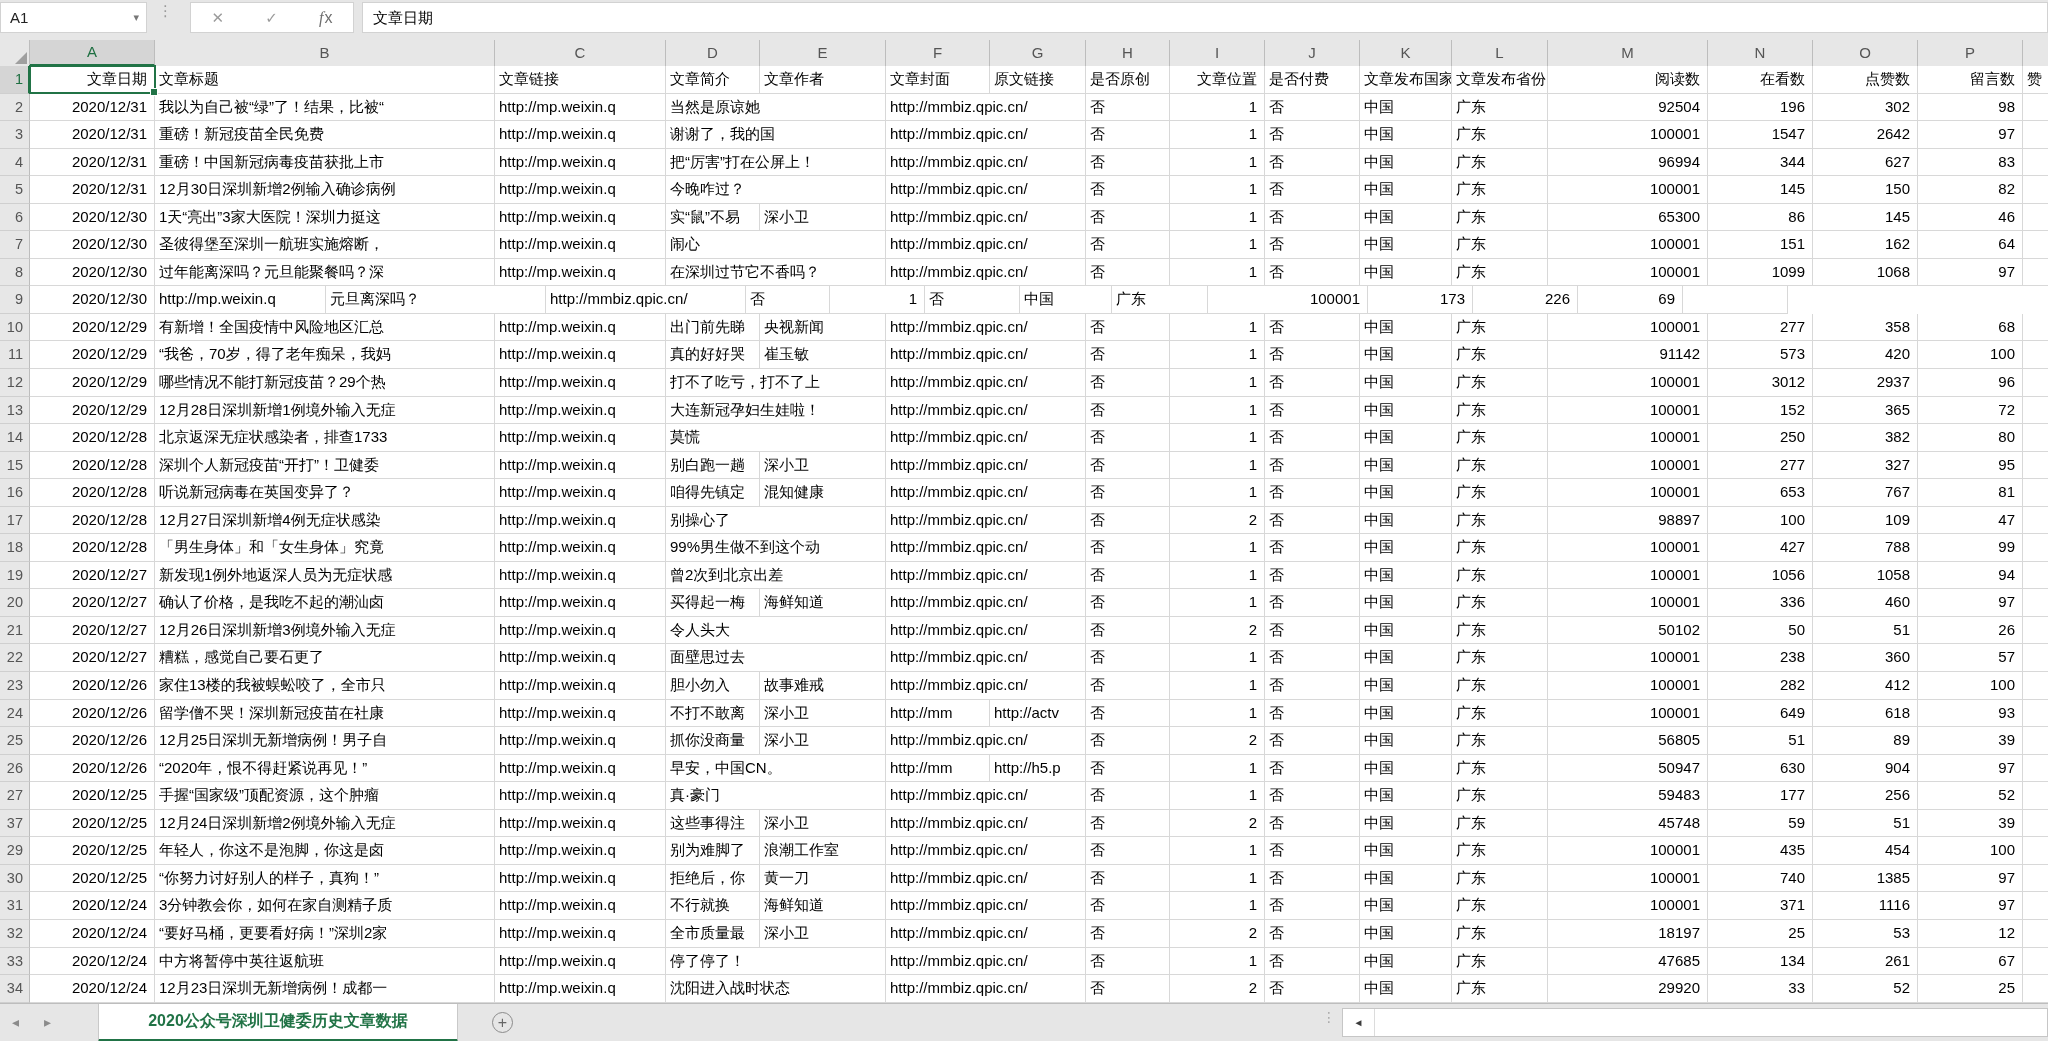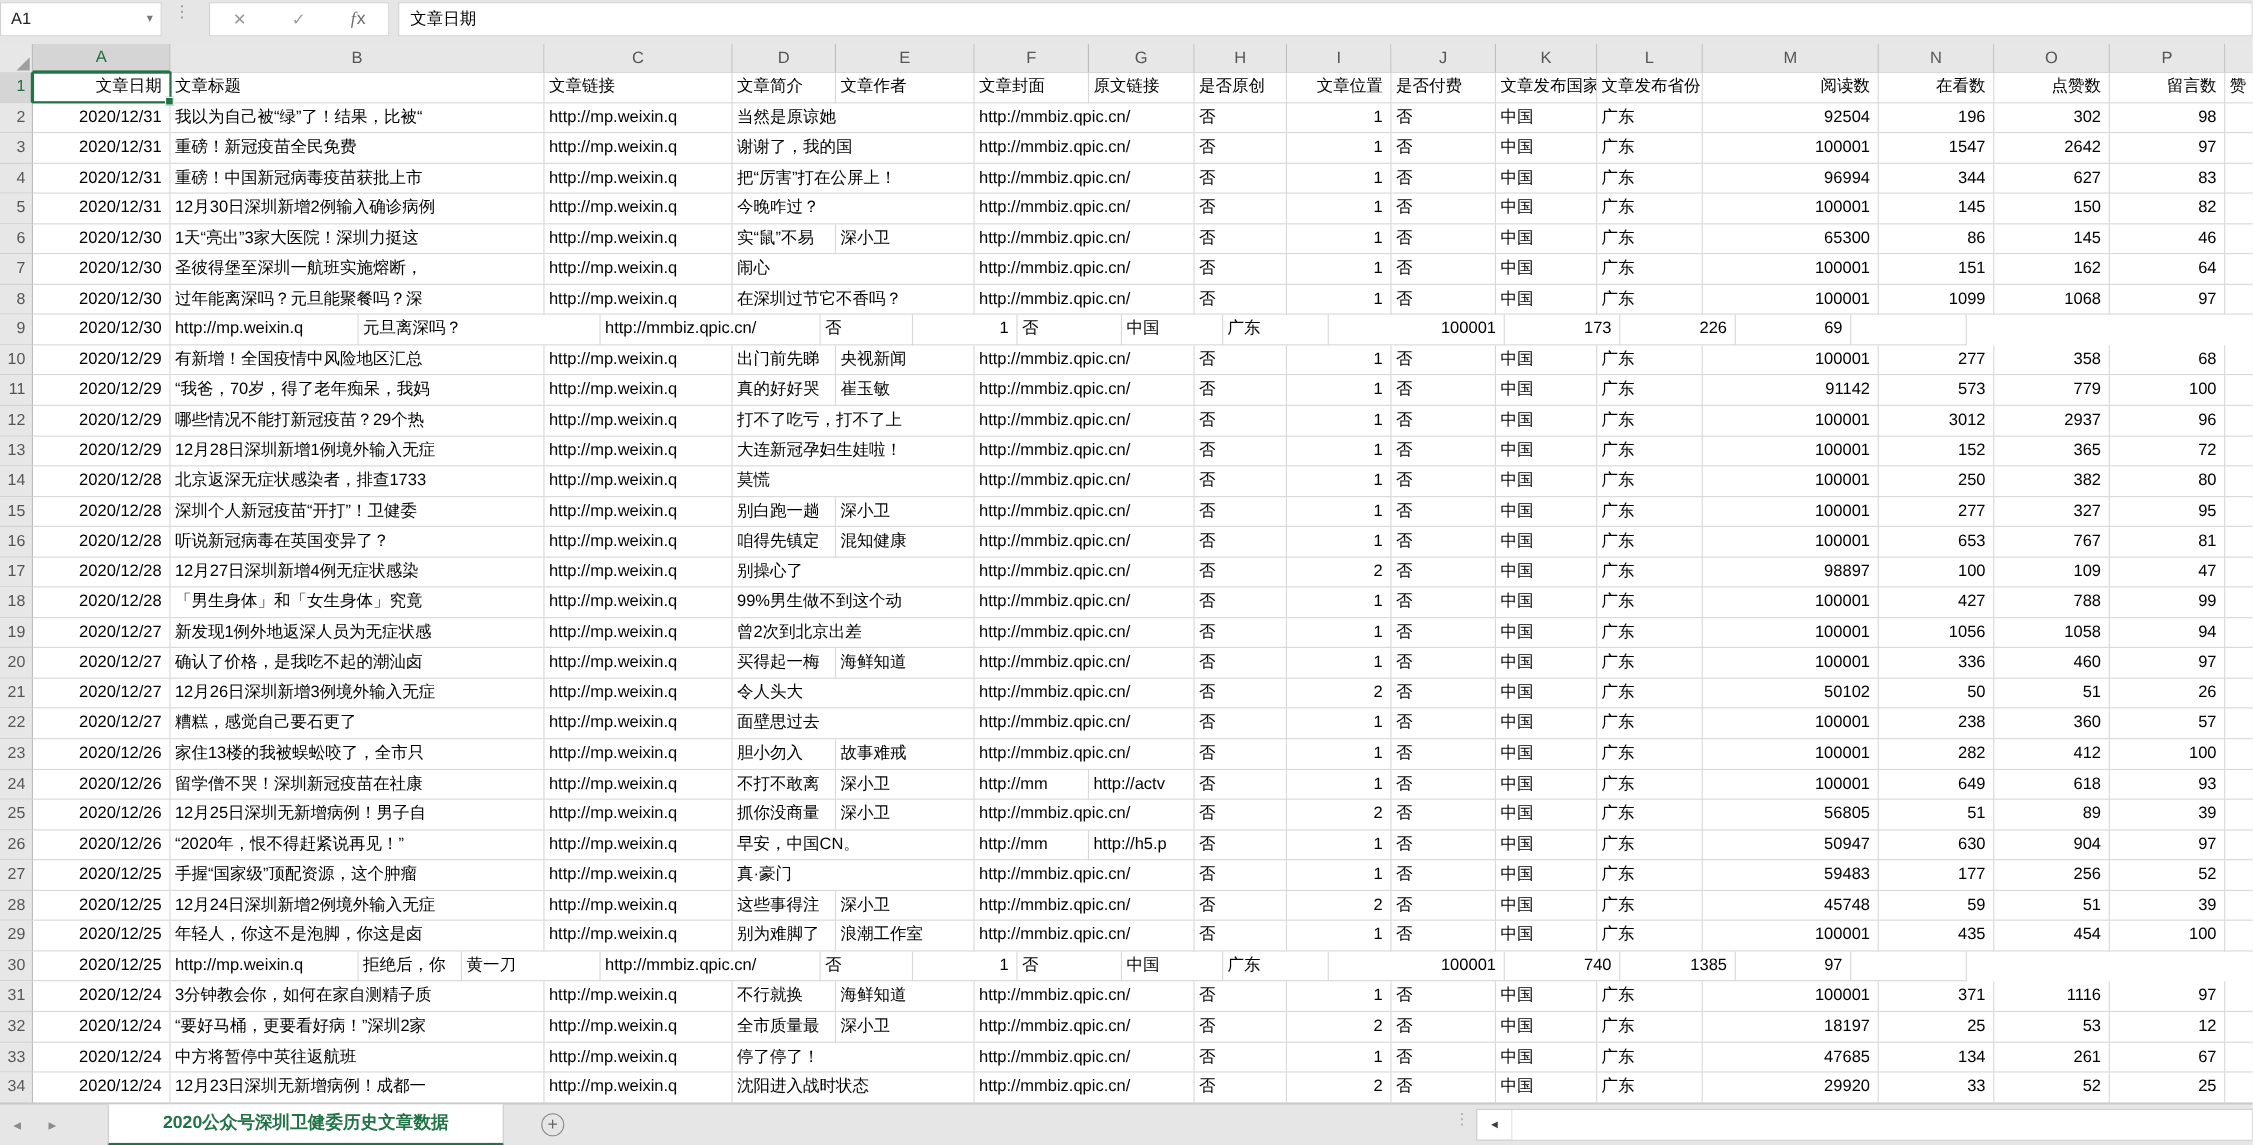"779" div.cell { text: 779 -> 420 }
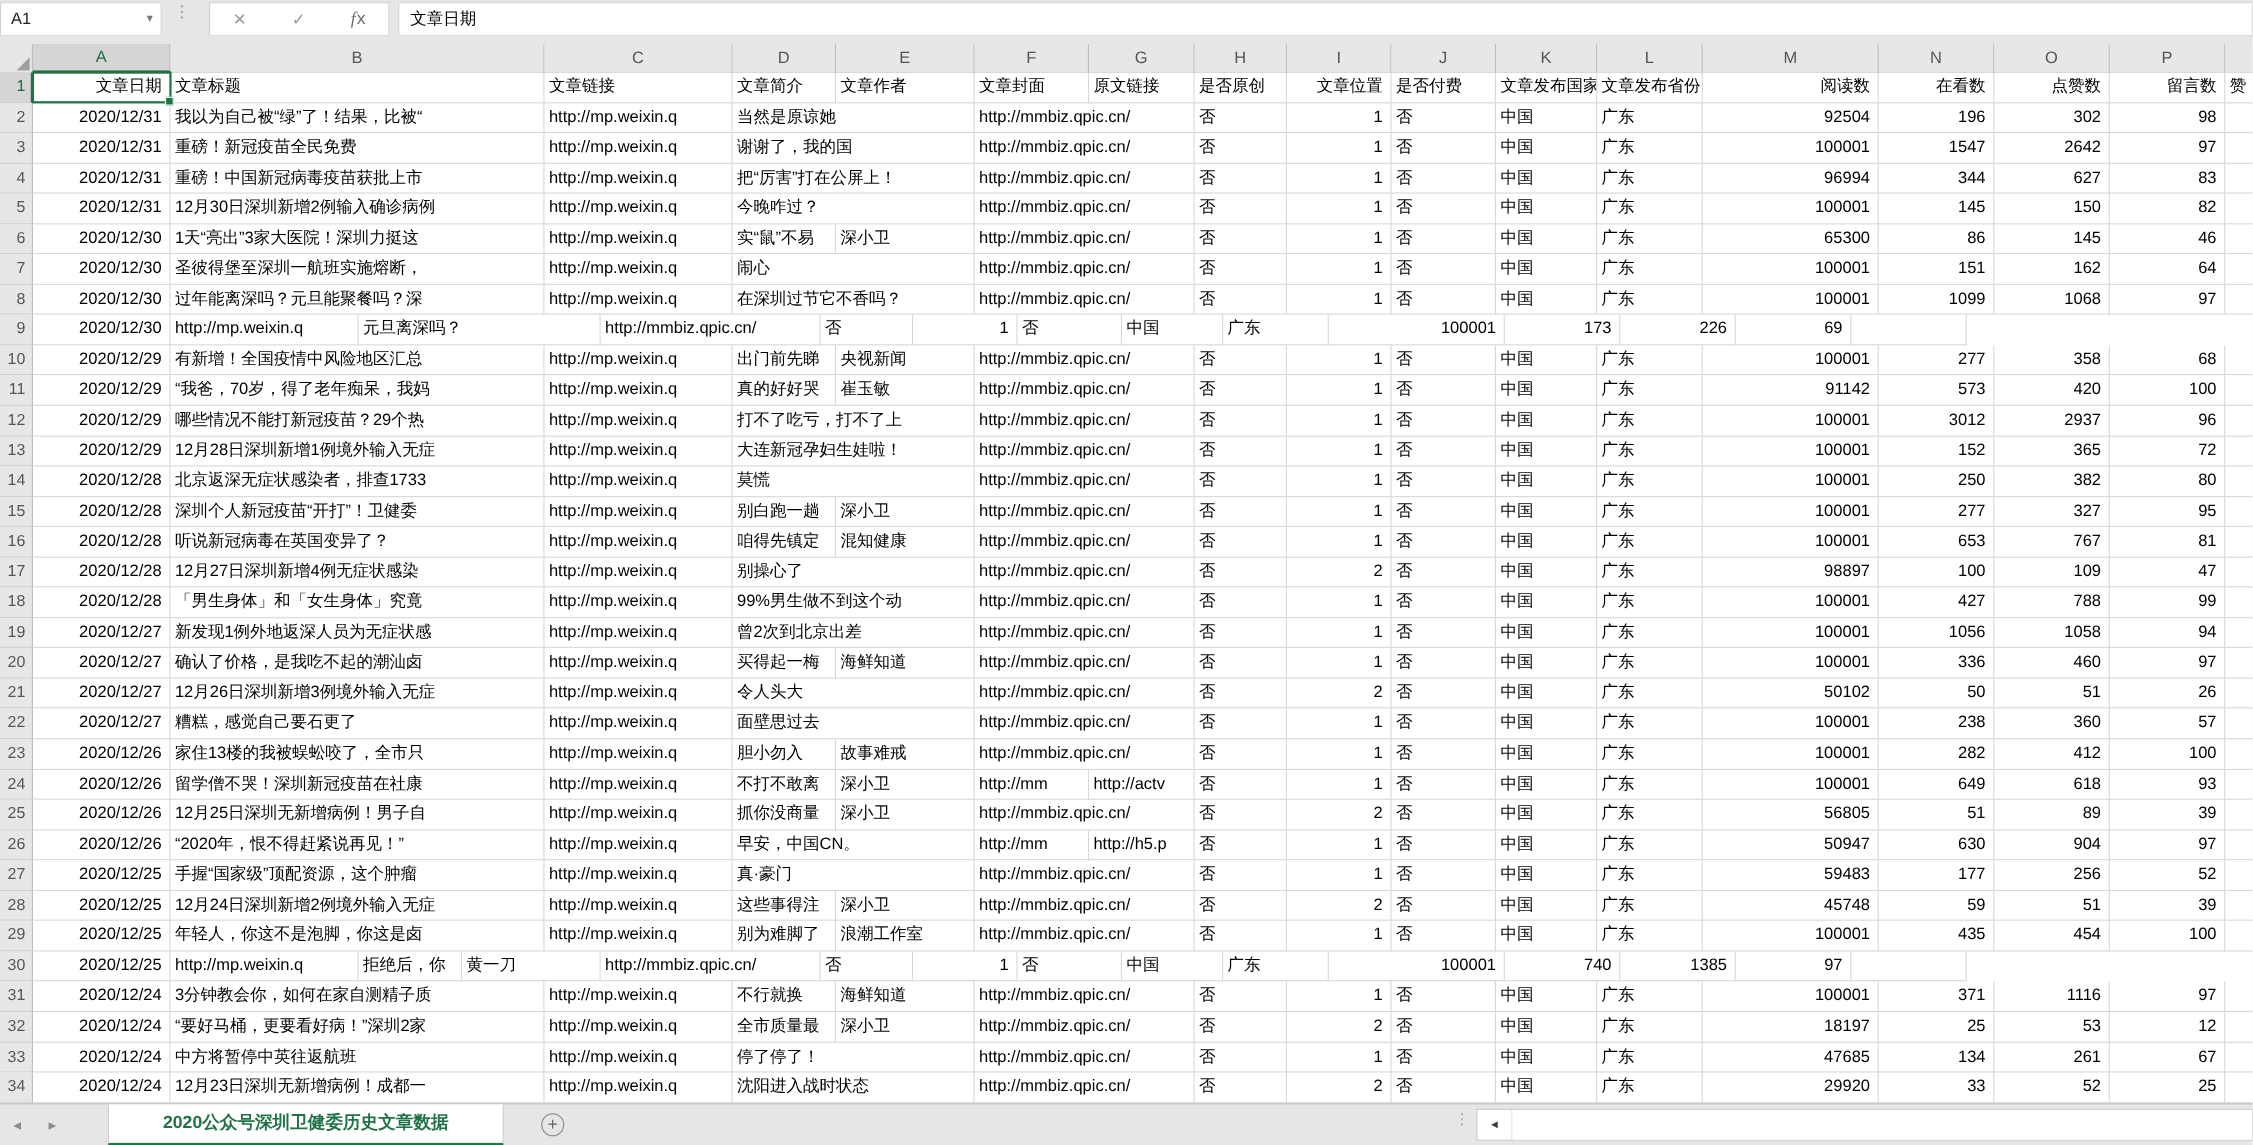"28" div.rhd { text: 28 -> 37 }
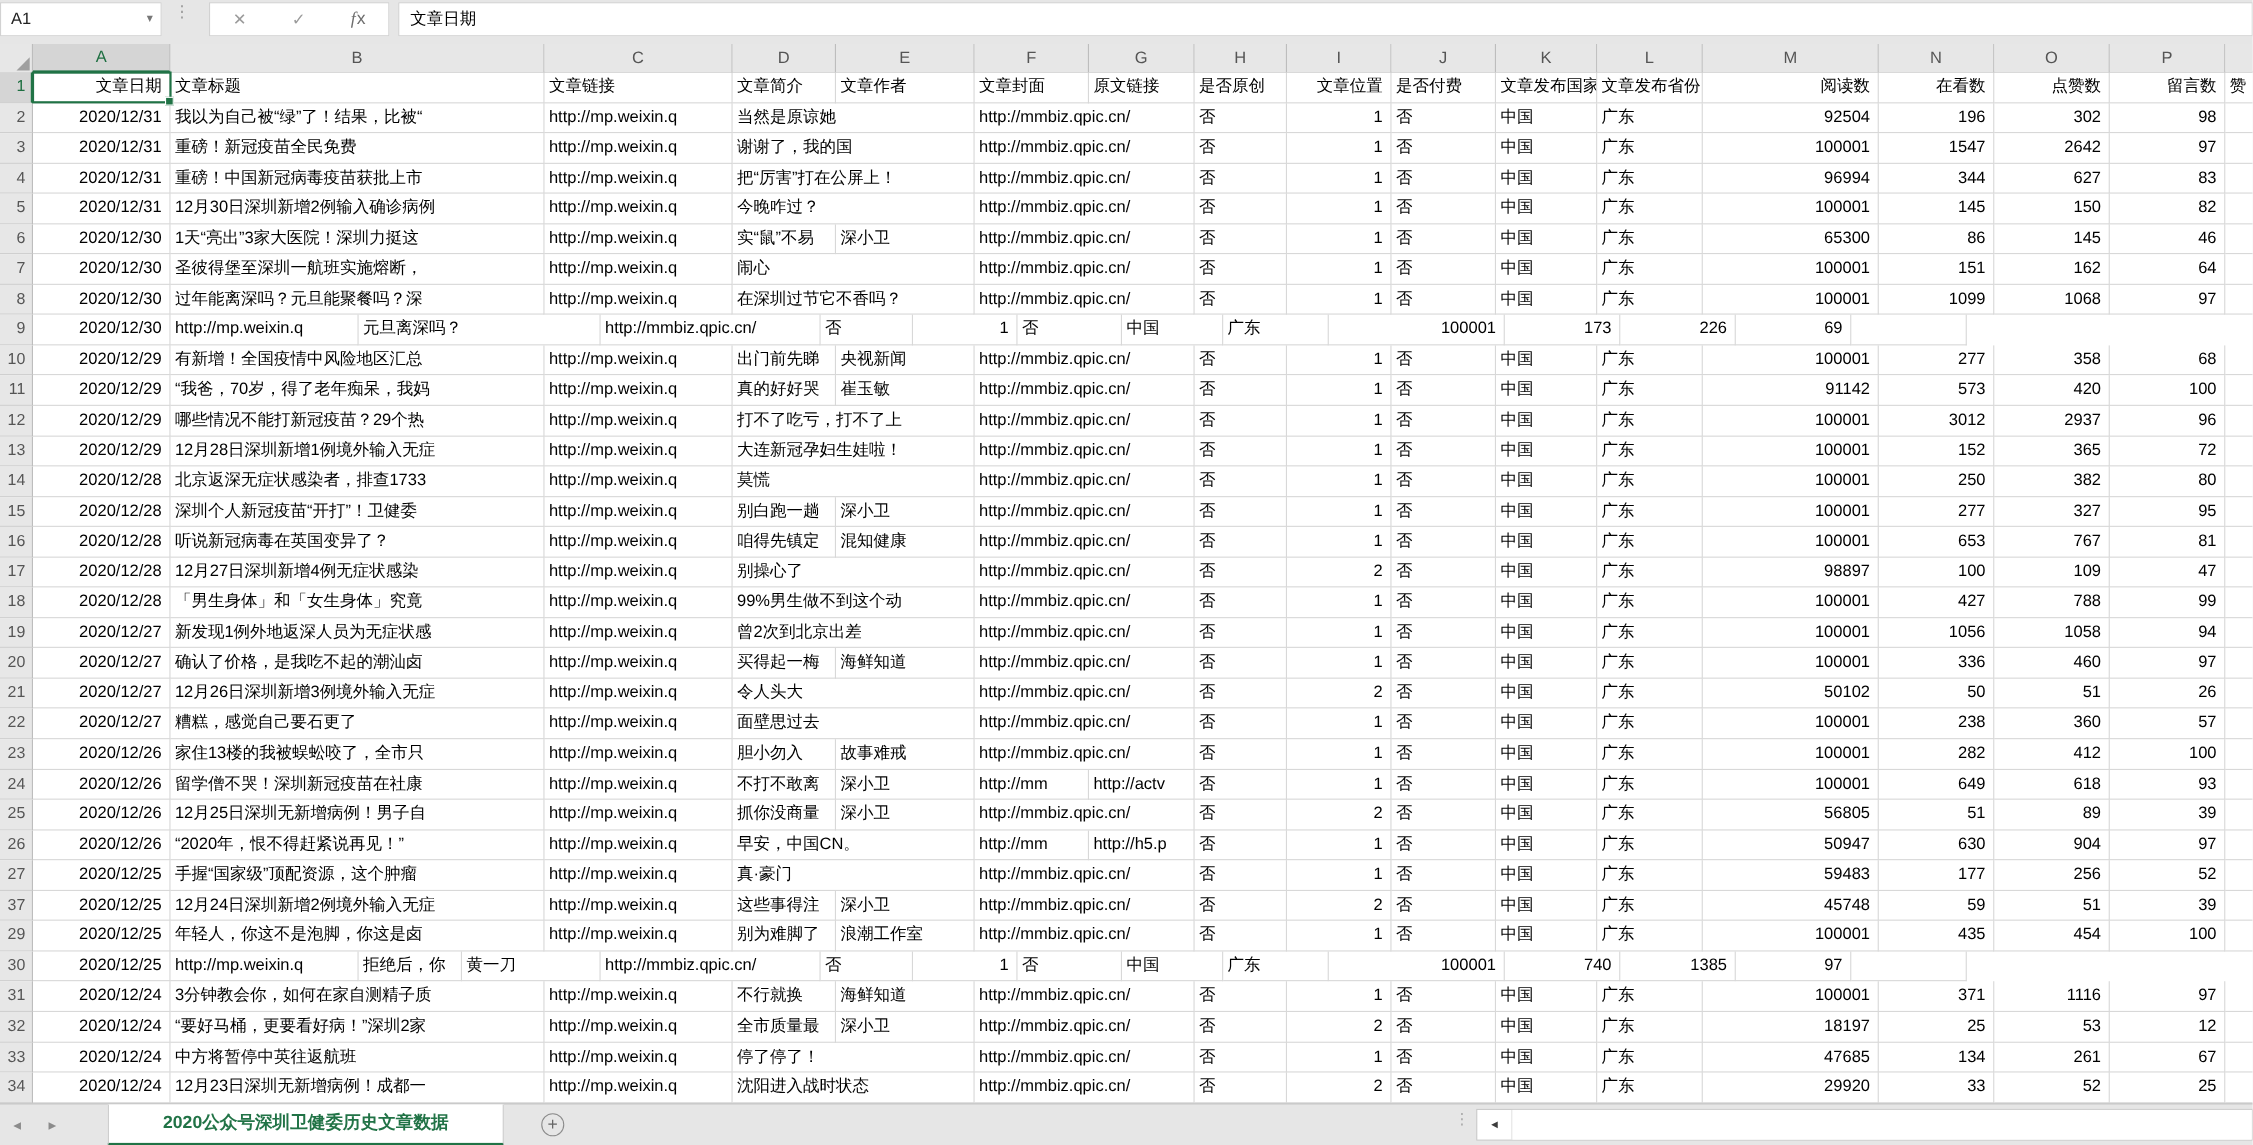"“你努力讨好别人的样子，真狗！”" div.cell { html: none -> <div>“你努力讨好别人的样子，真狗！”</div> }
